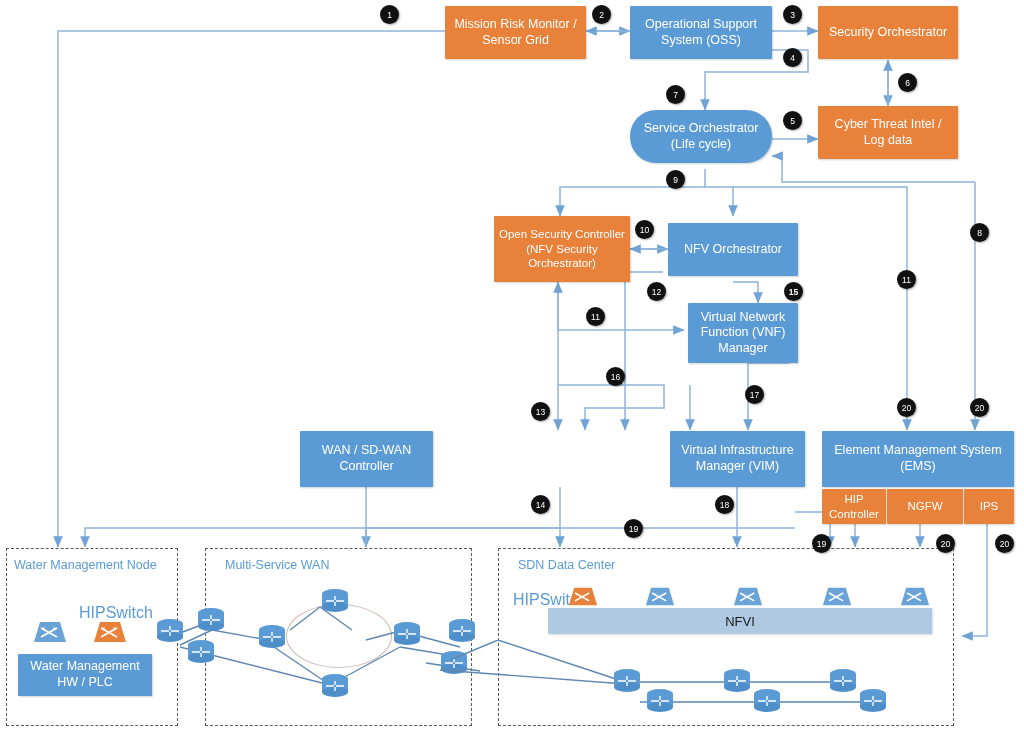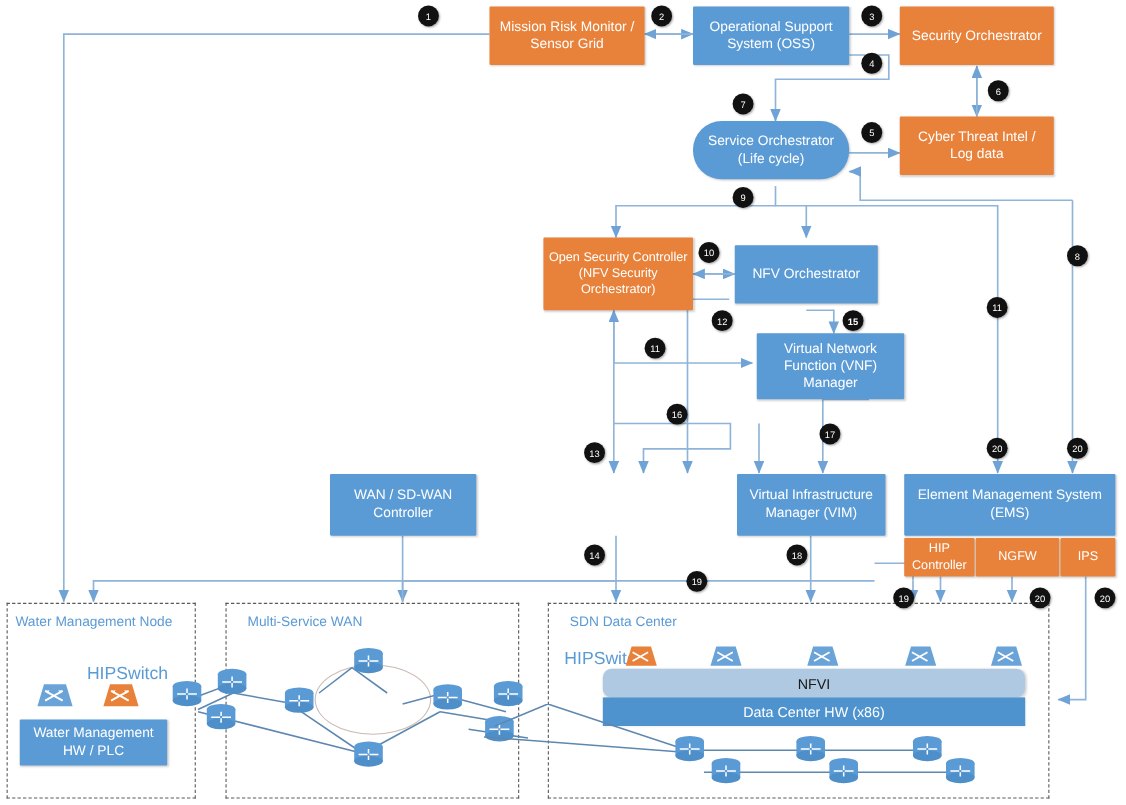"15" div.badge { left: 766px -> 784px }
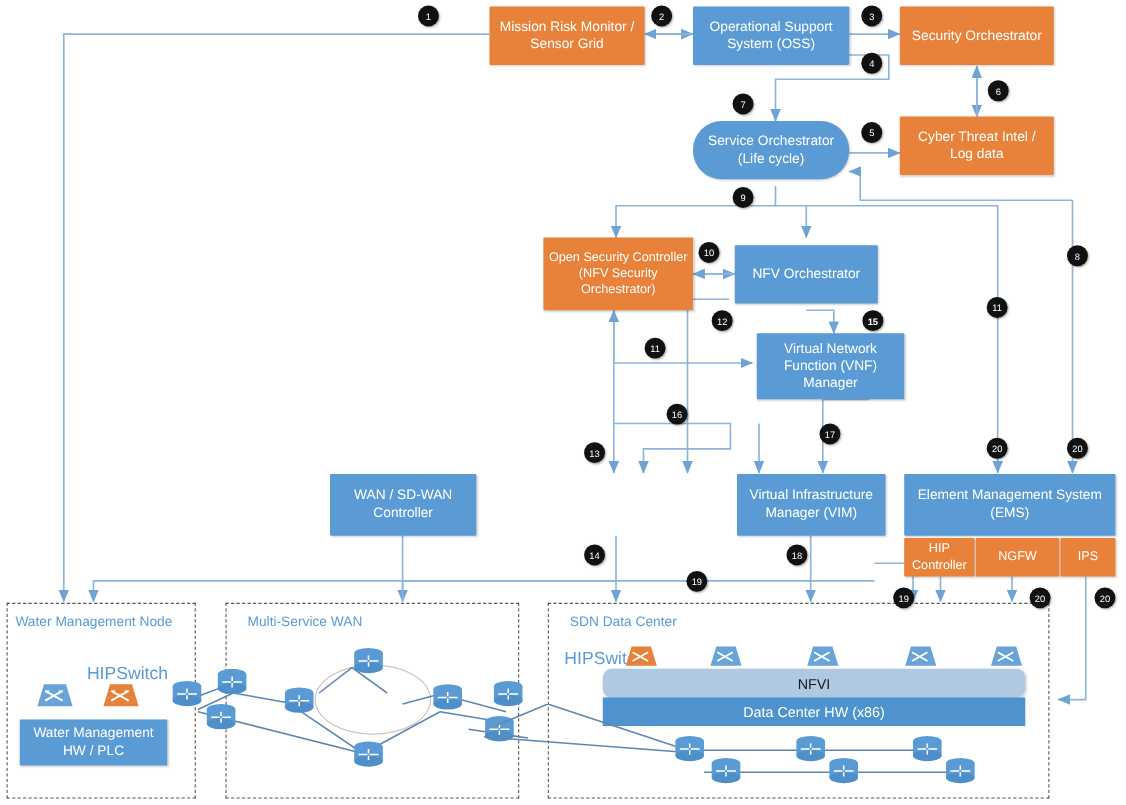"Virtual Network Function (VNF) Manager" div.box { width: 134px -> 110px }
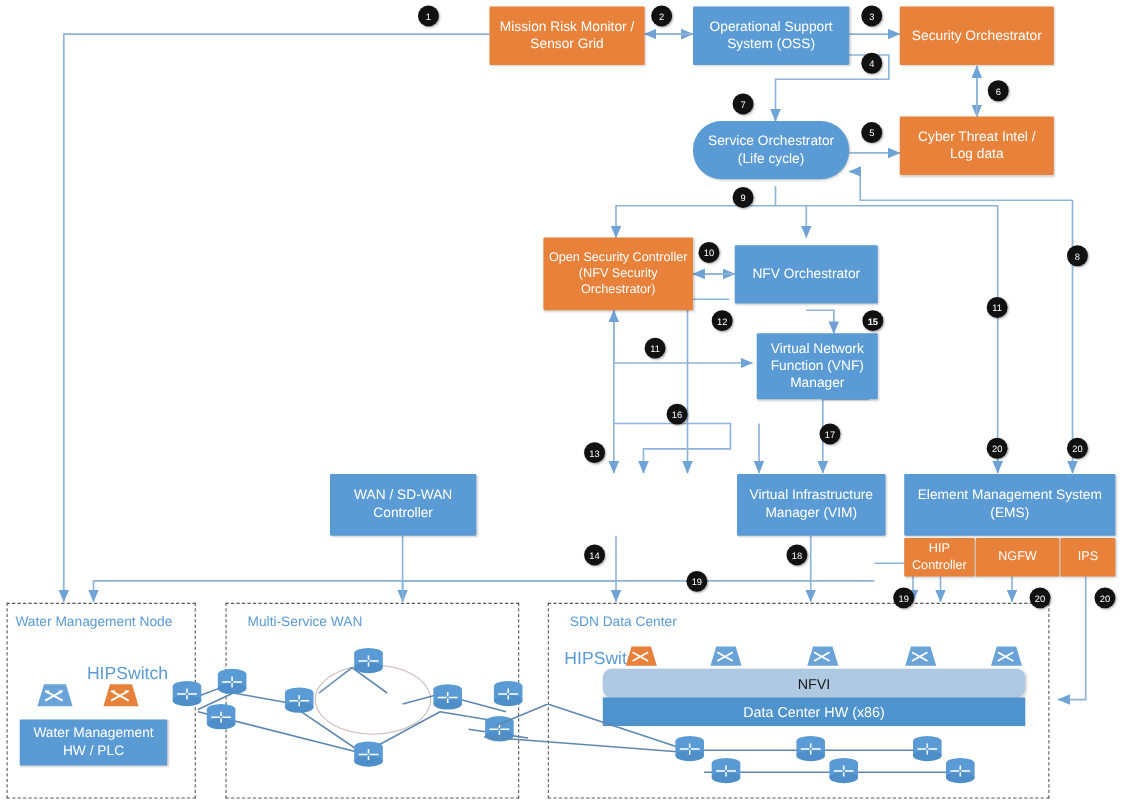"NFVI" .stack.nfvi { border-radius: 8px -> none }
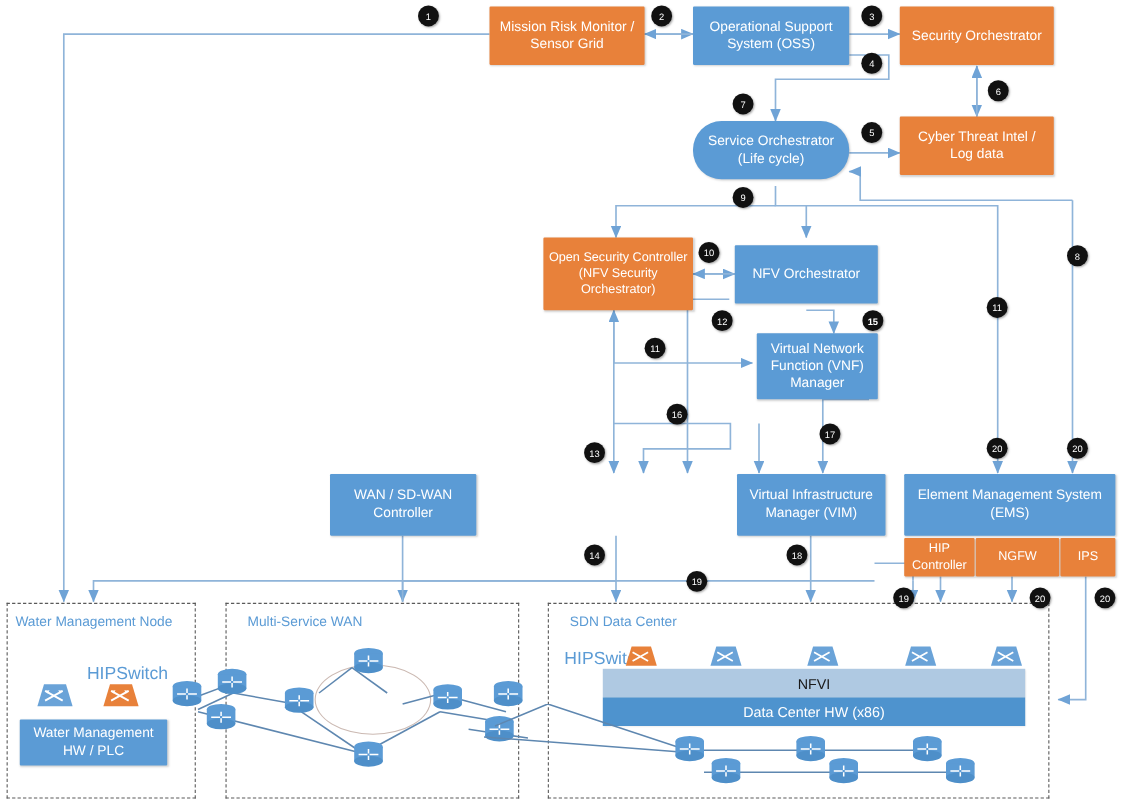"Data Center HW (x86)" div.stack { html: <div> <span>Data Center HW (x86)</span> </div> -> none }
